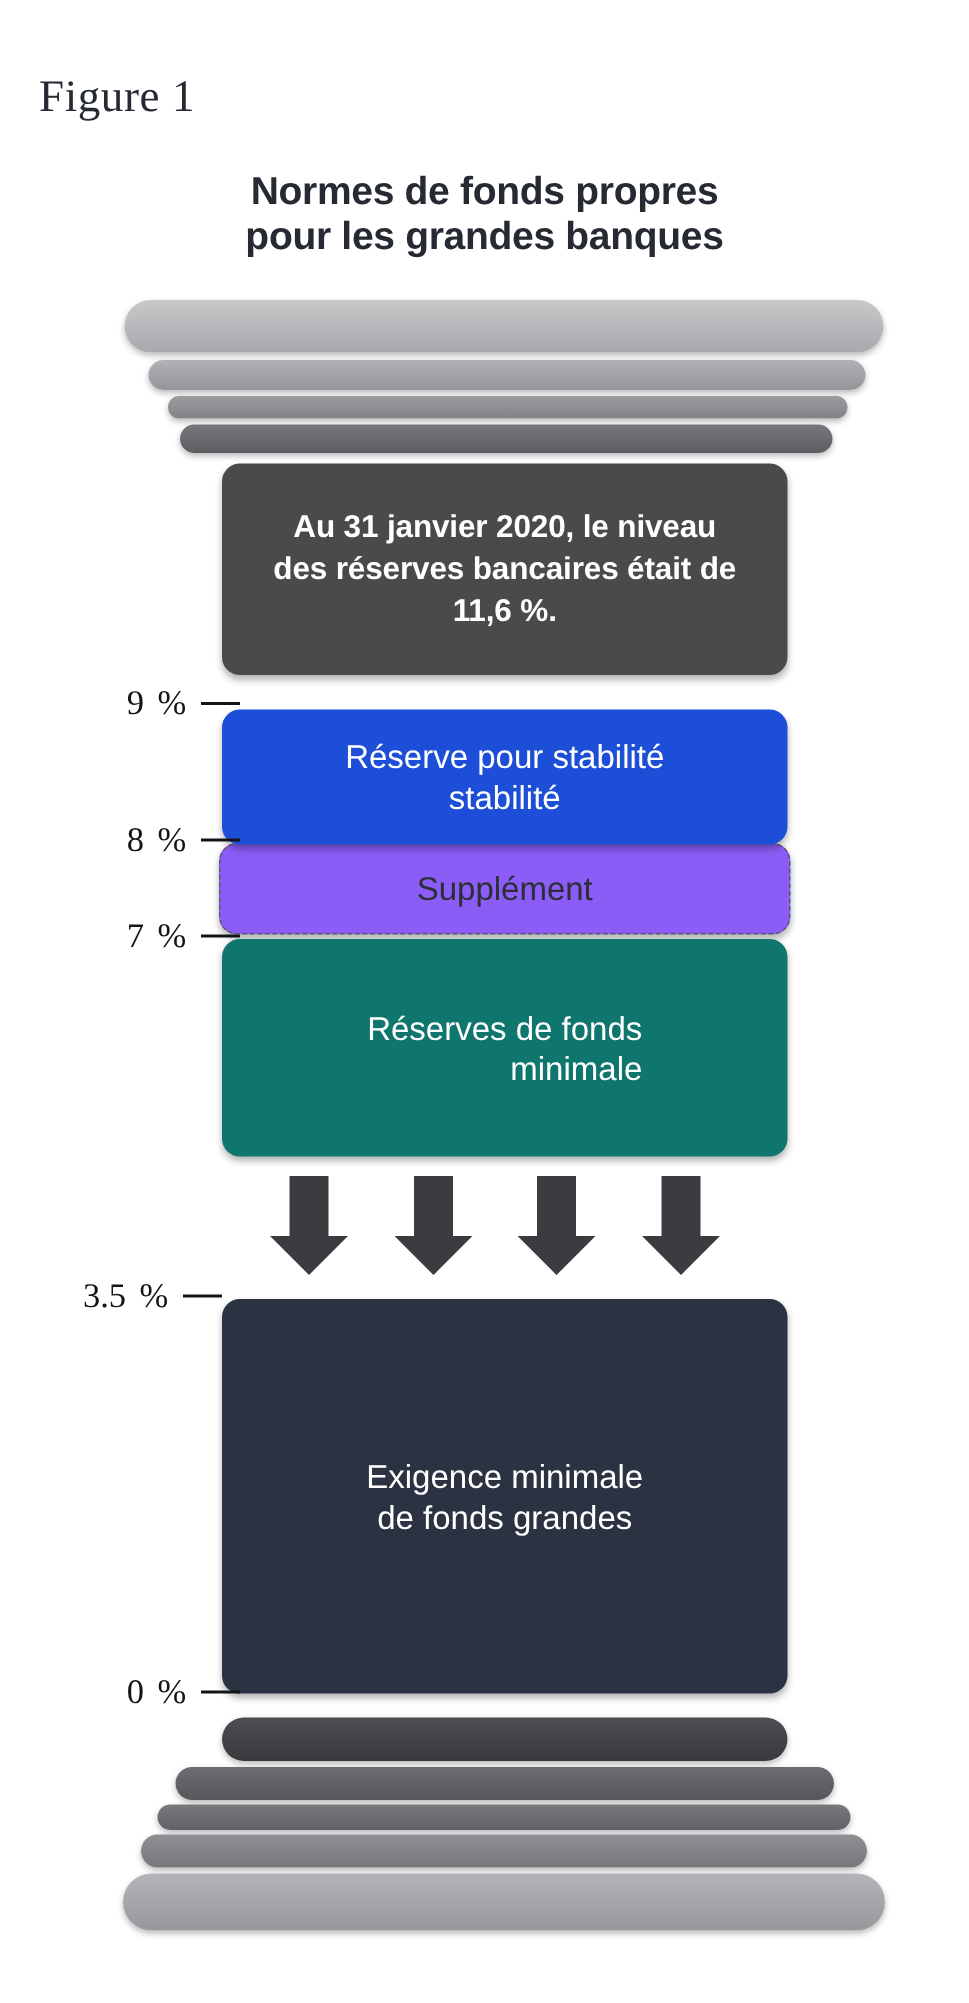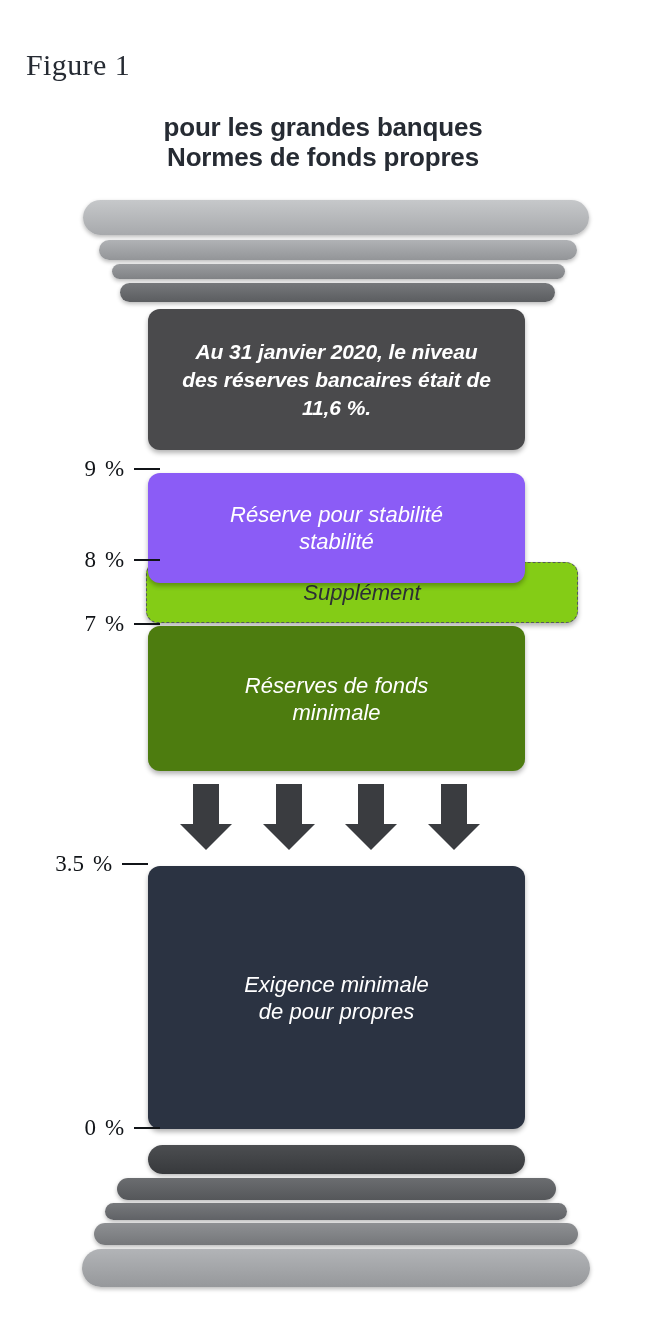"pour les grandes banques" span.t-line { order: before "Normes de fonds propres" -> after "Normes de fonds propres" }
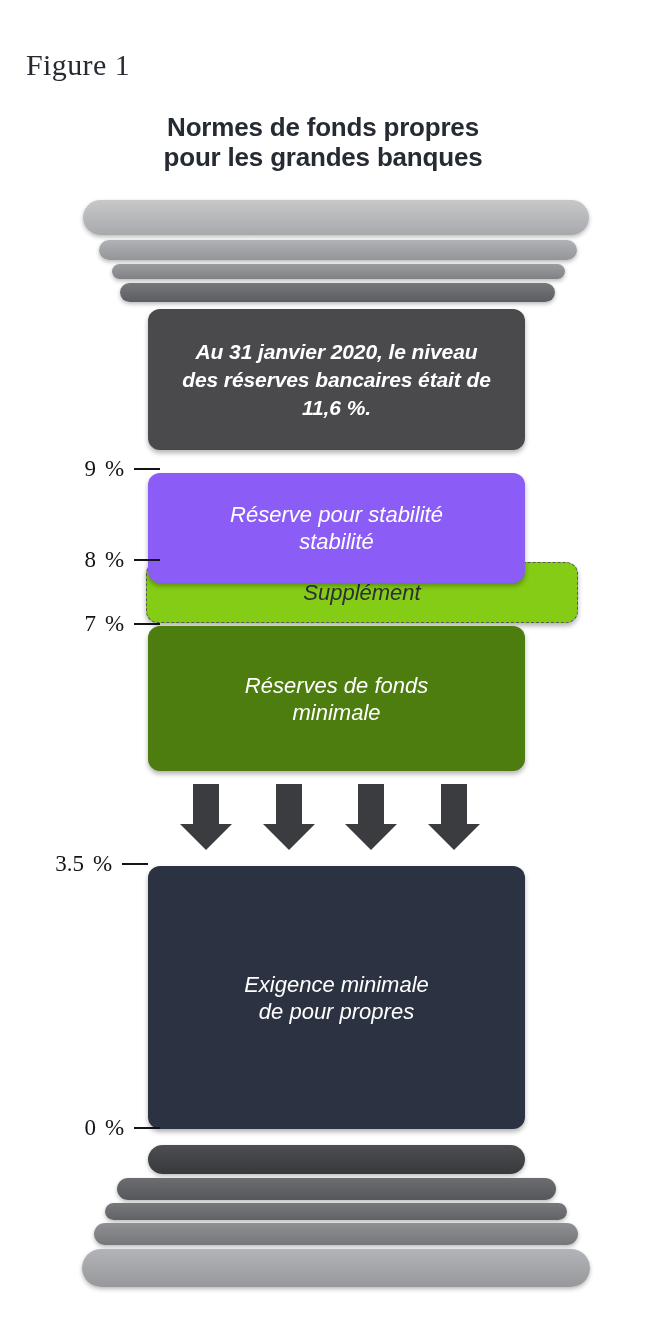"Au 31 janvier 2020, le" .block .label { font-style: italic -> none }
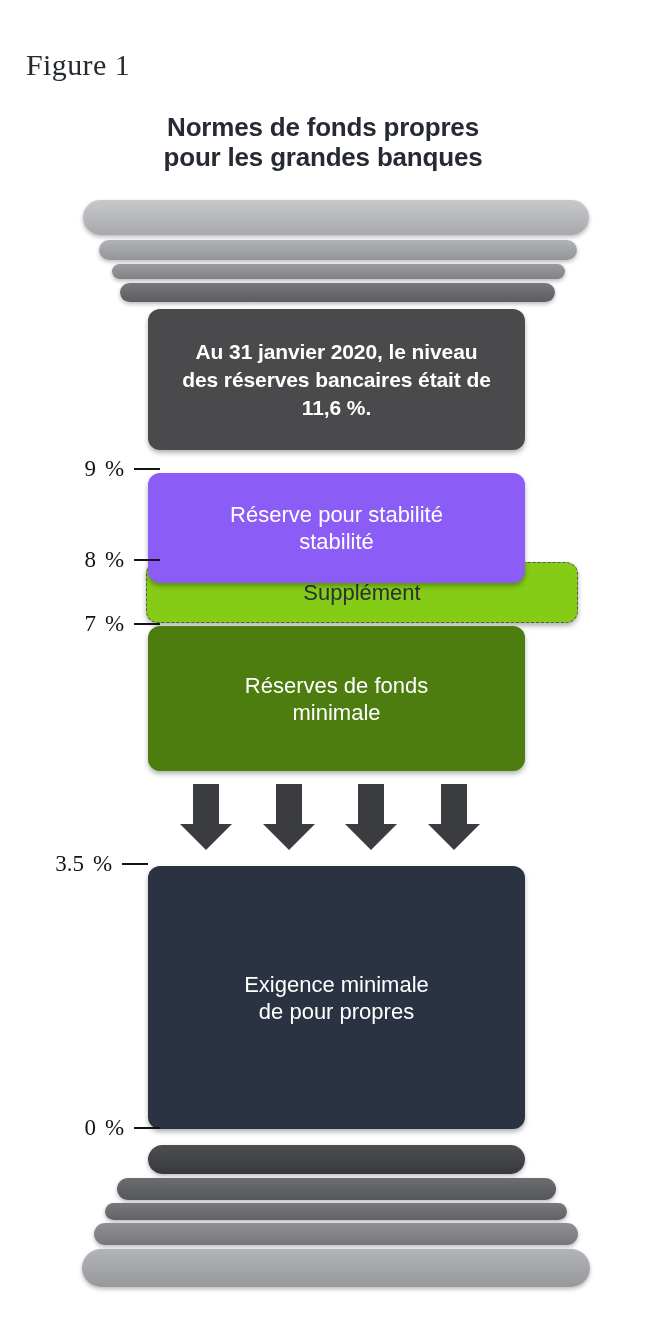"Réserve pour stabilité" #block-dsb { background: #8b5cf6 -> #1d4ed8; height: 110px -> 90px }
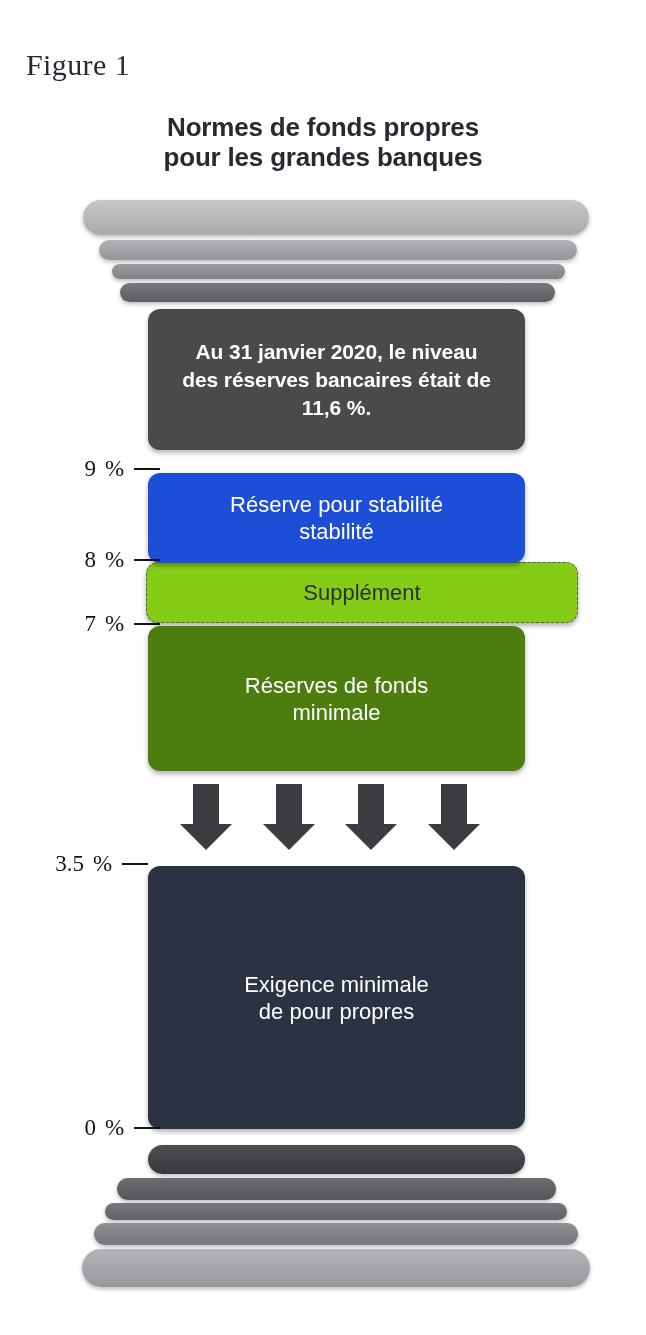"Supplément" #block-surcharge { background: #84cc16 -> #8b5cf6; width: 432px -> 381px }
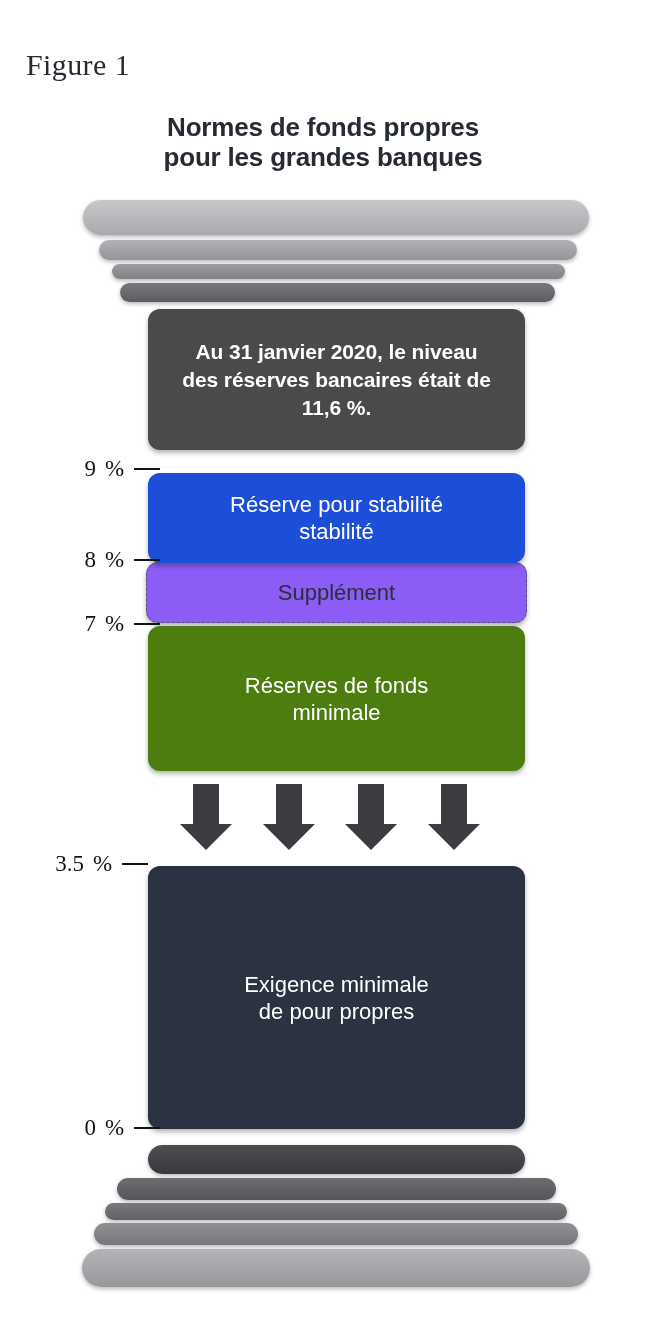"Réserves de fonds" #block-buffers { background: #4d7c0f -> #0f766e; text-align: none -> right }
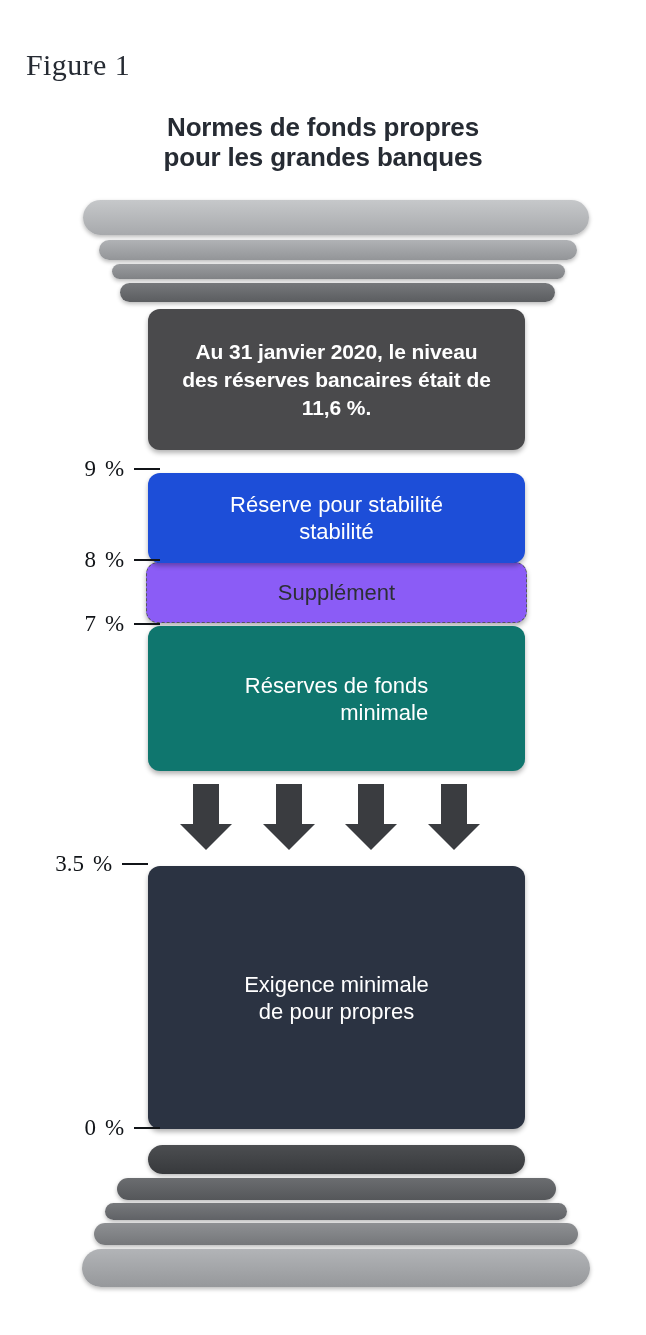"de pour propres" span { text: pour propres -> fonds grandes }
